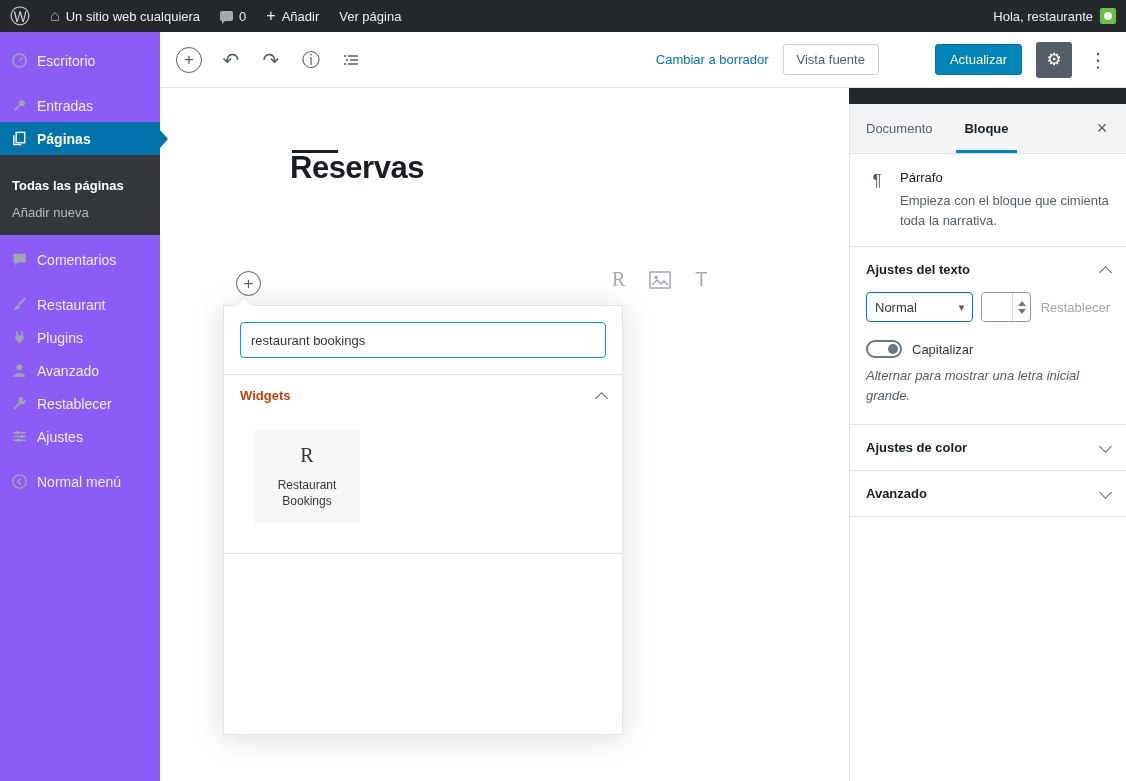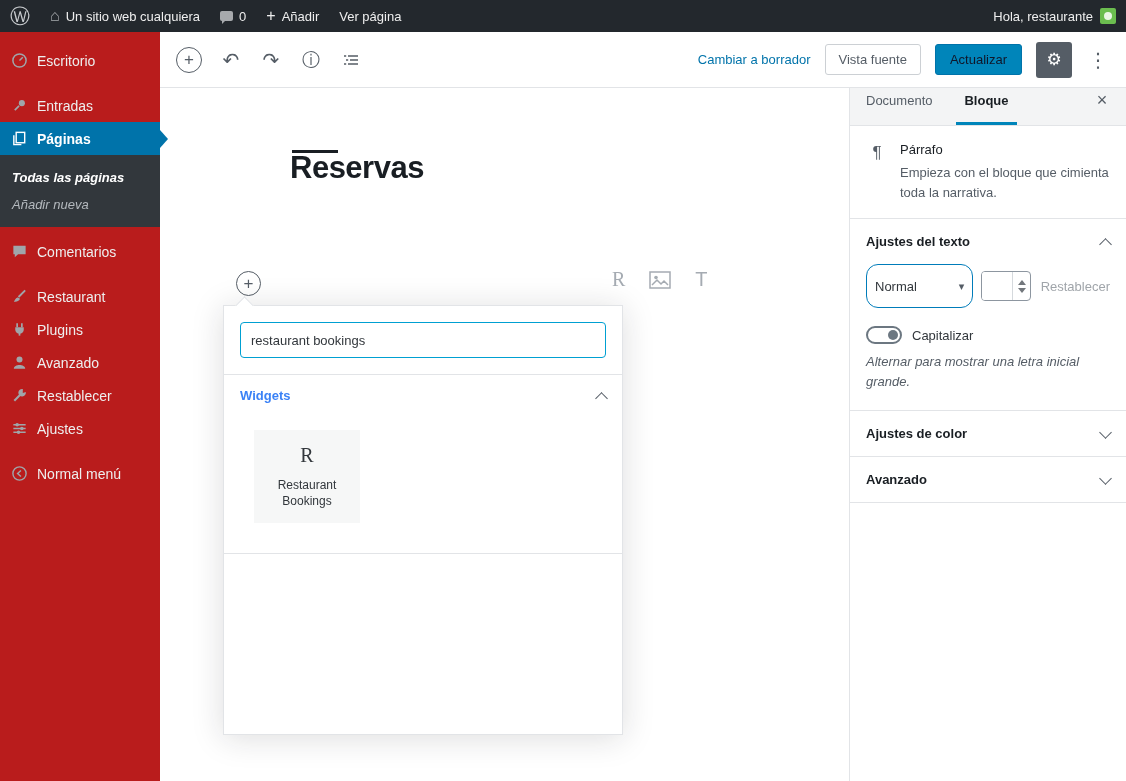"Escritorio" .sidemenu { background: #b91c1c -> #8b5cf6 }
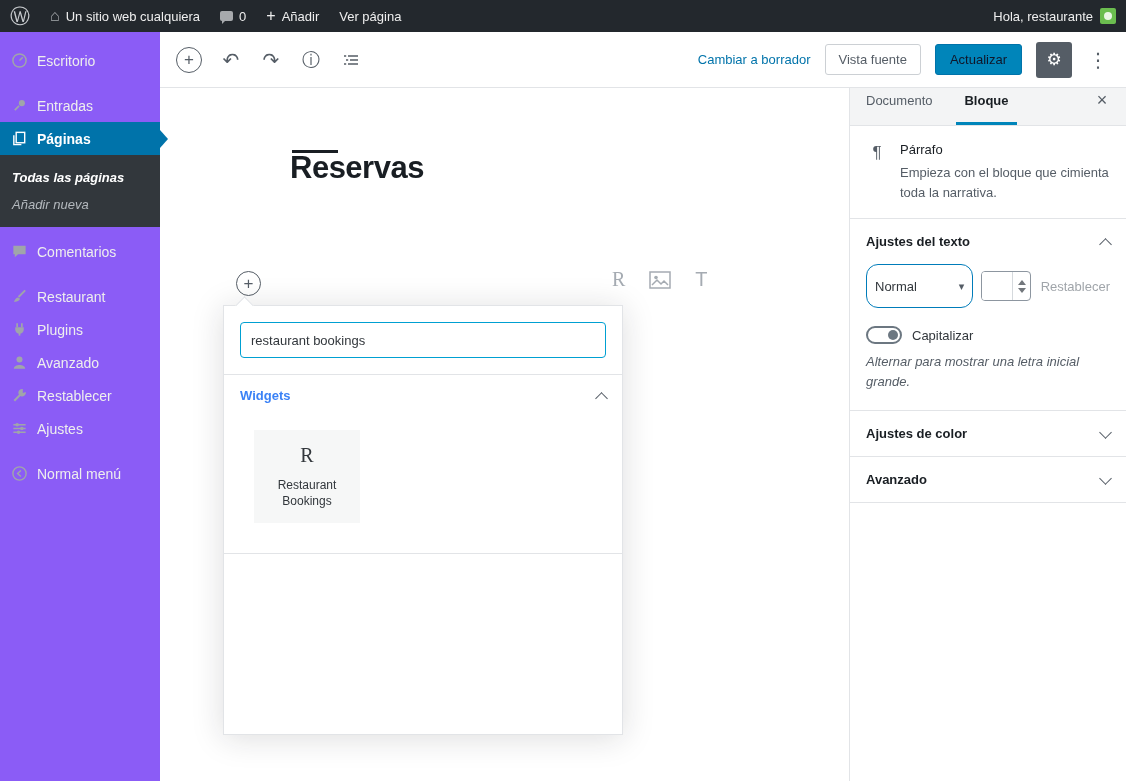"Actualizar" .btn-primary { color: #0f172a -> #fef9c3; margin-left: none -> 42px }
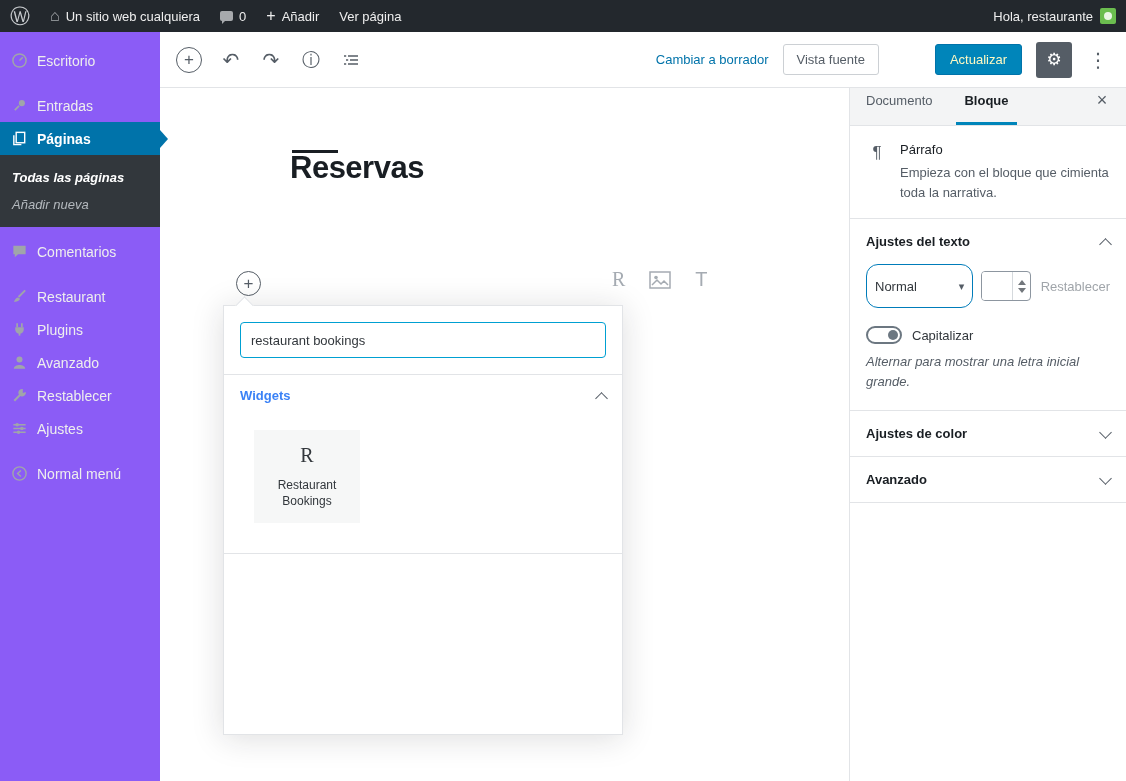"Documento" .settings { top: 76px -> 104px }
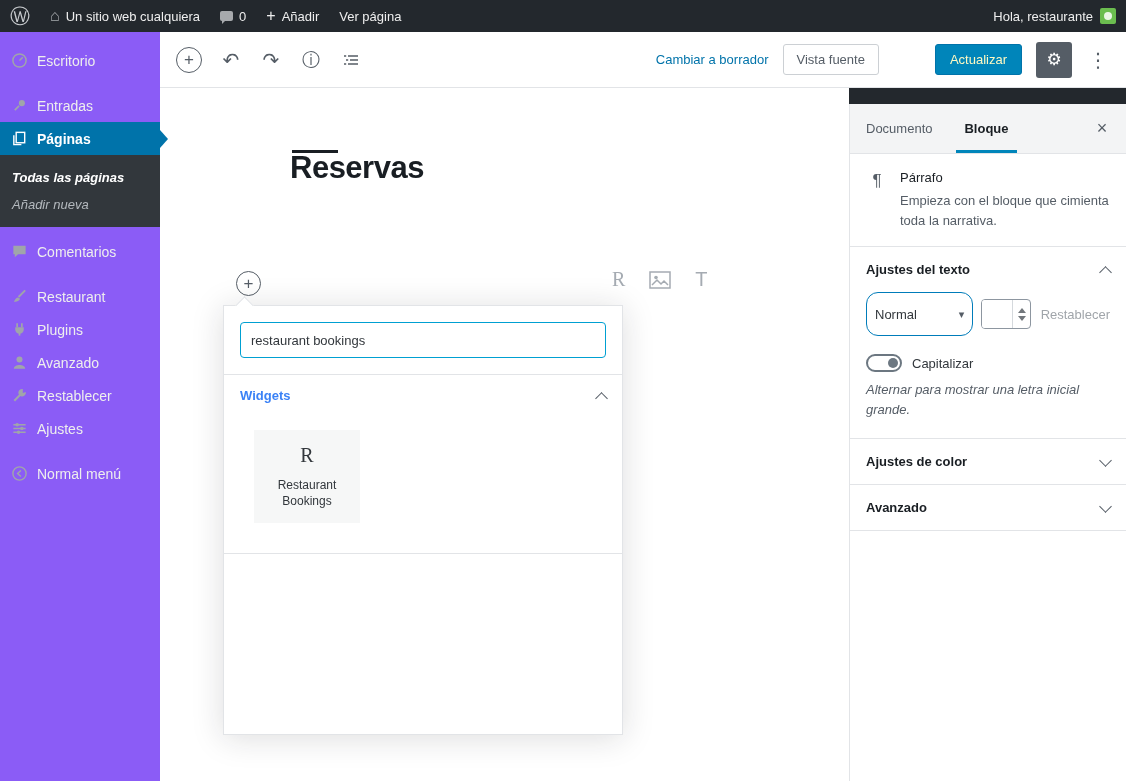"Todas las páginas" .submenu { font-style: italic -> none; padding: 9px 0 9px -> 17px 0 9px }
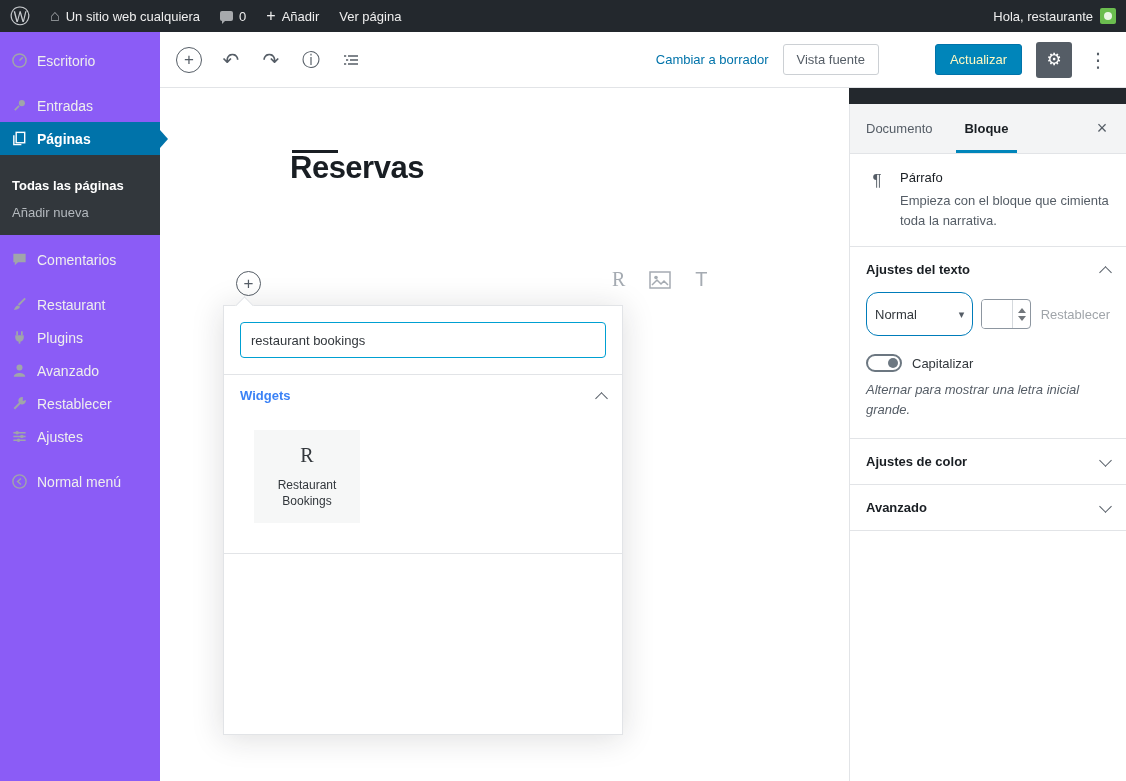"Normal" .select { border-radius: 12px -> 4px; height: 44px -> 30px }
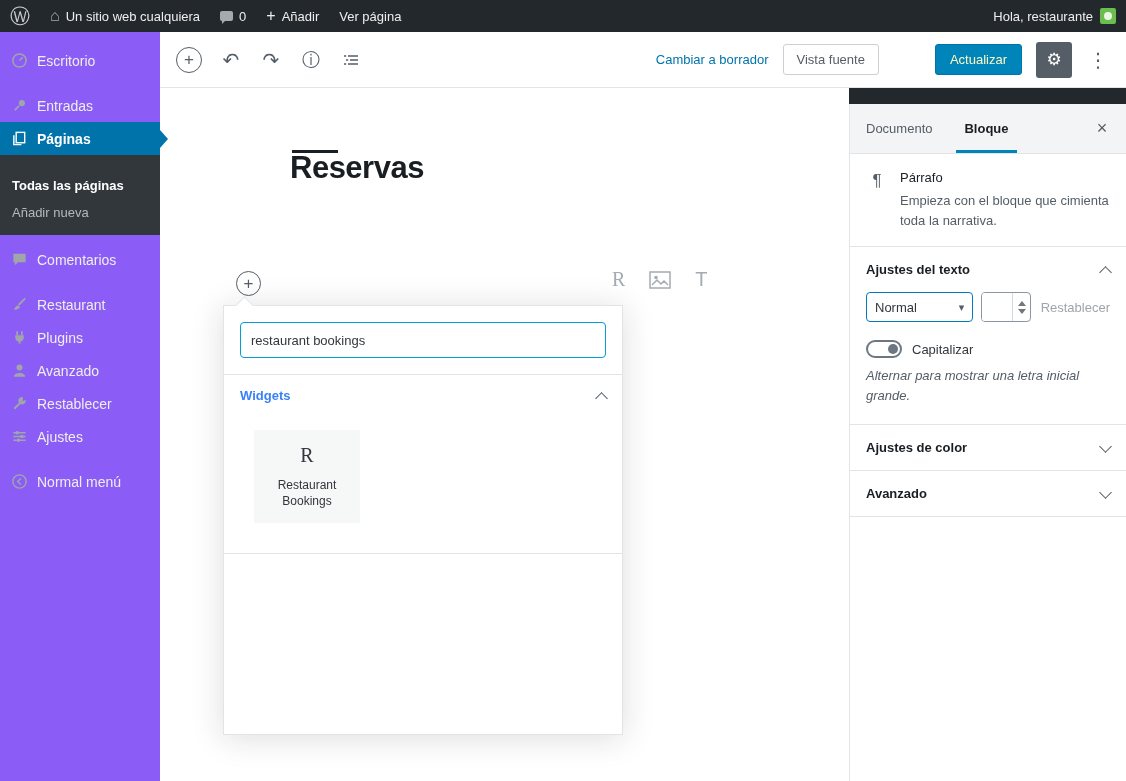"Widgets" .popup-section-header { color: #3b82f6 -> #c2410c }
